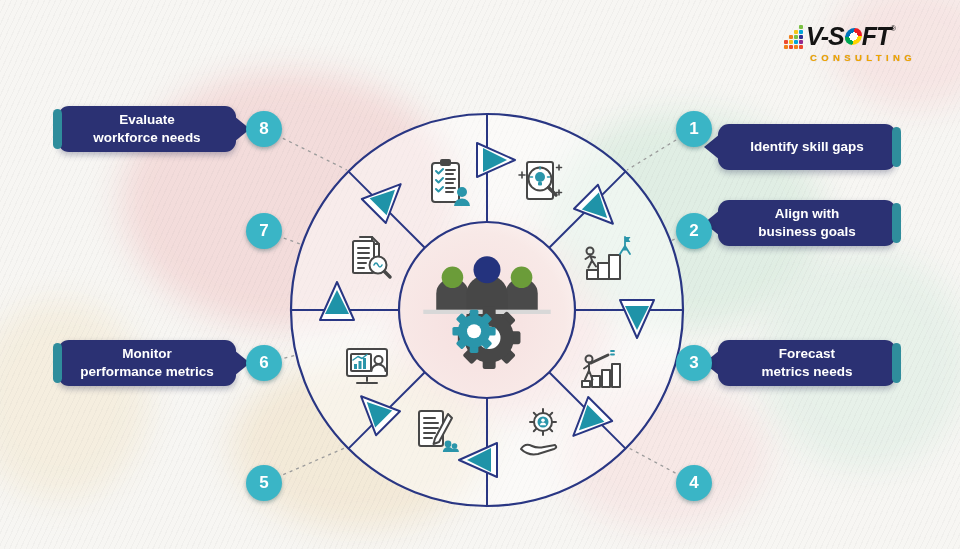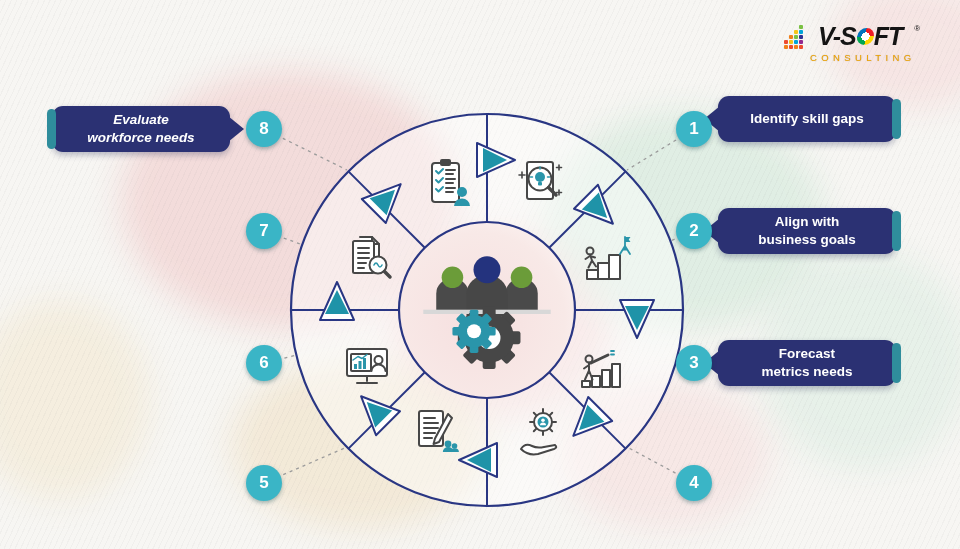"V-S" .logo-row { gap: 12px -> none }
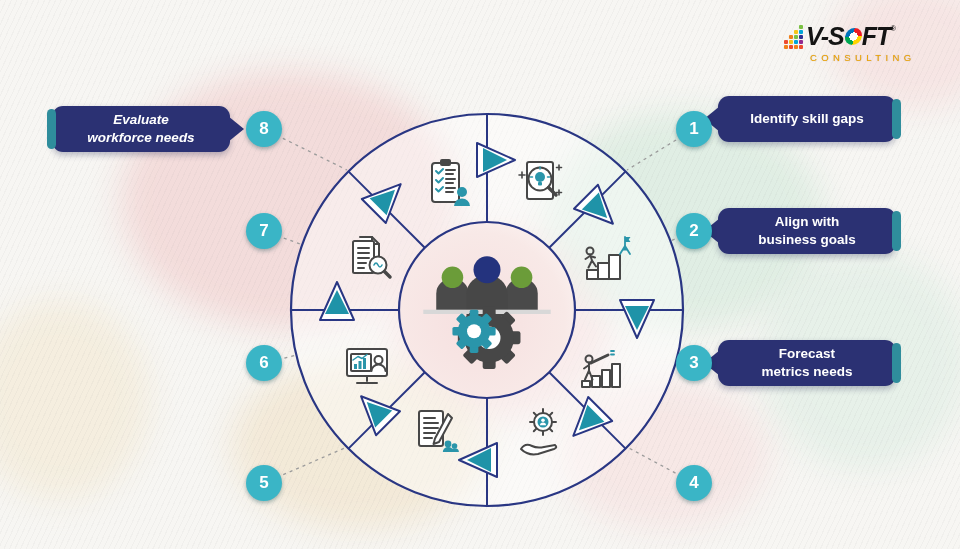"CONSULTING" .logo-sub { font-weight: normal -> bold }
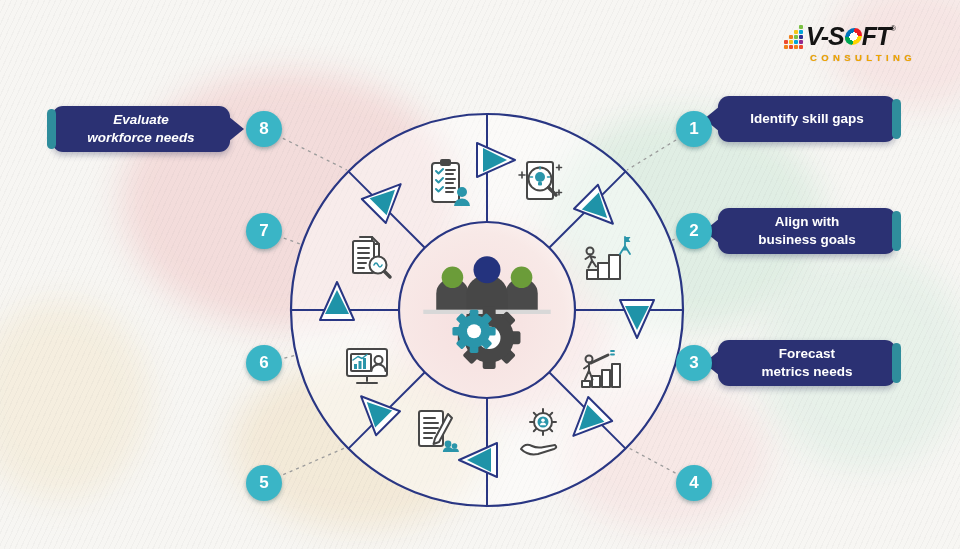"Evaluate" .pill.left { font-style: italic -> none; left: 52px -> 58px }
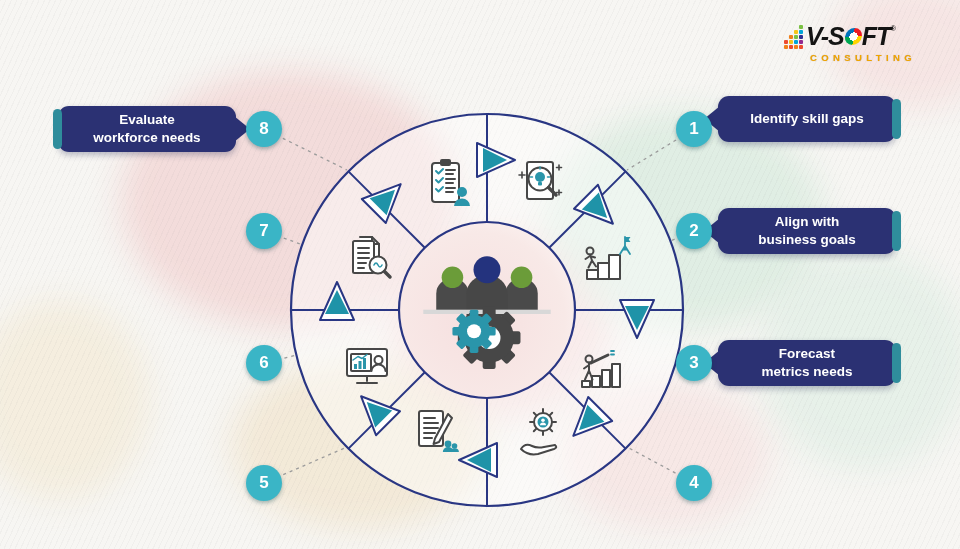"Identify skill gaps" div.pill { top: 96px -> 124px }
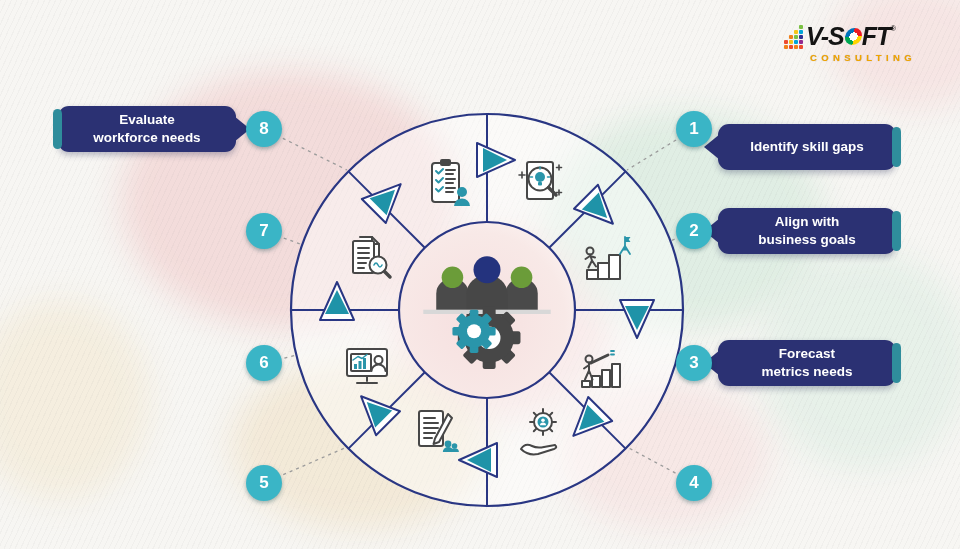"Align with" div.pill { top: 208px -> 200px }
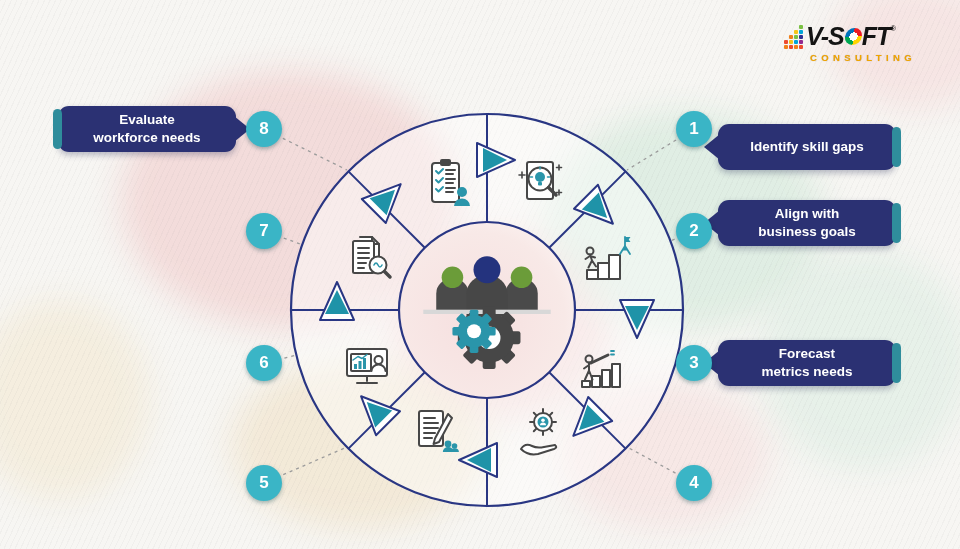"Monitor" div.pill { html: none -> <div> <span>Monitor performance metrics</span> </div> }
